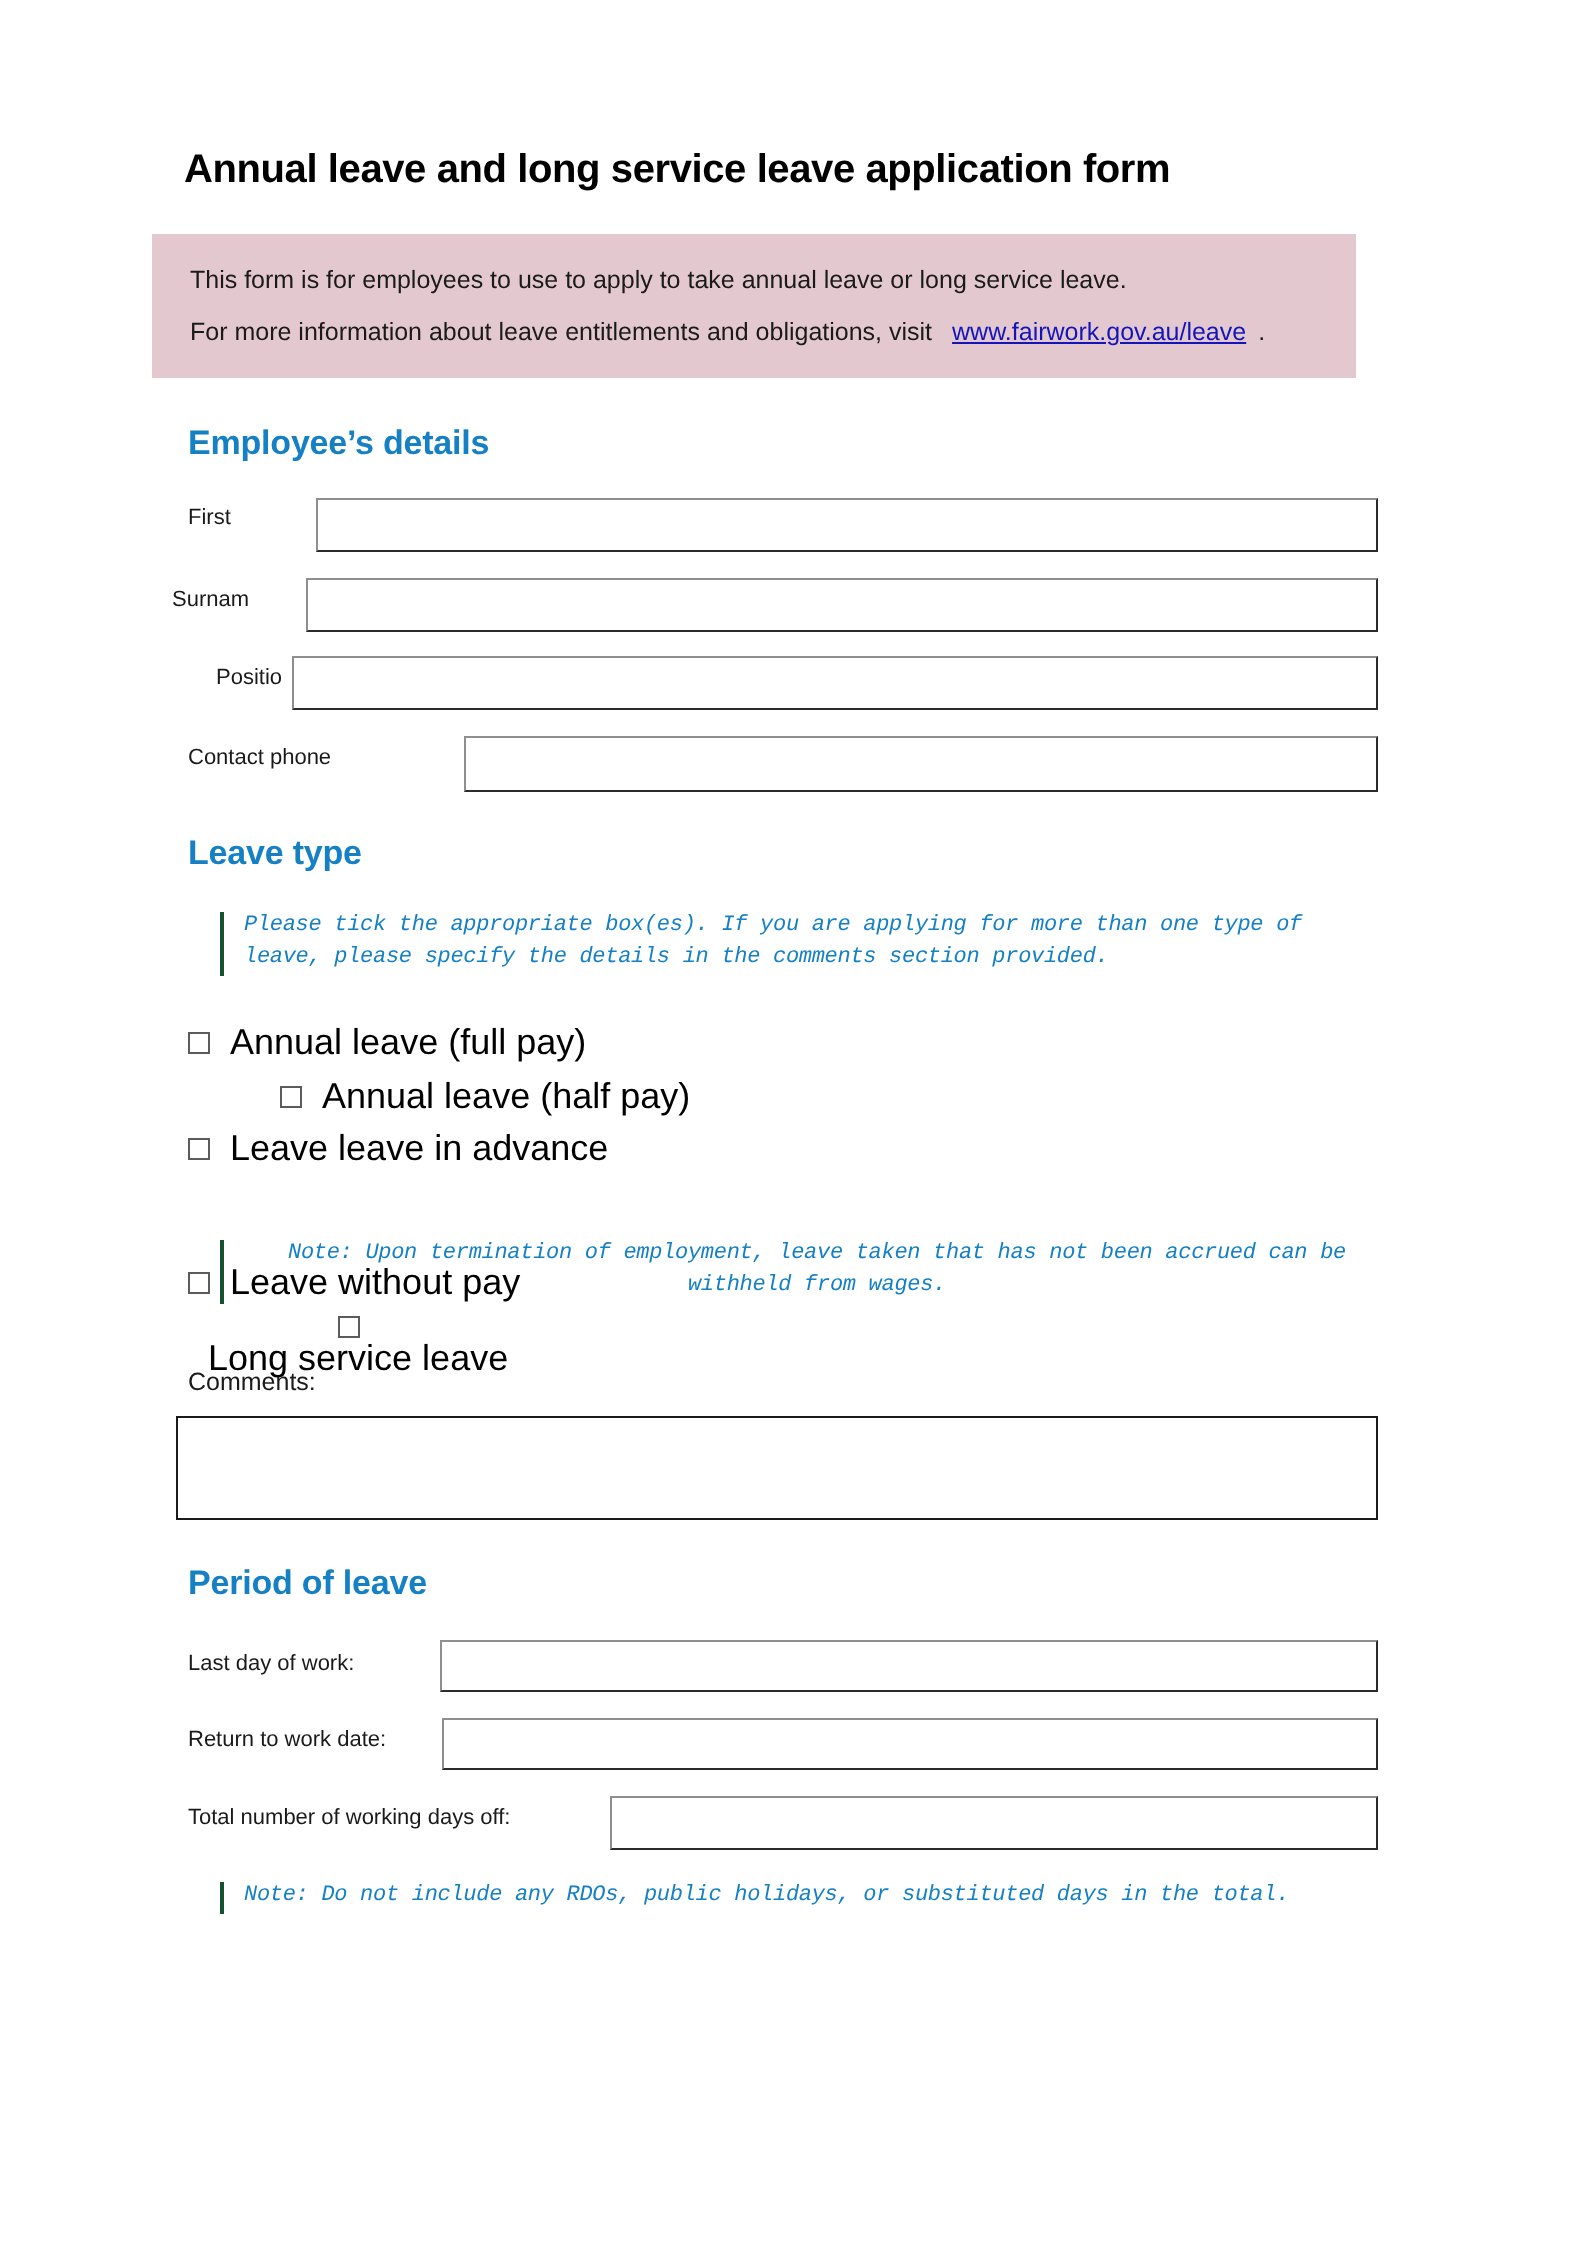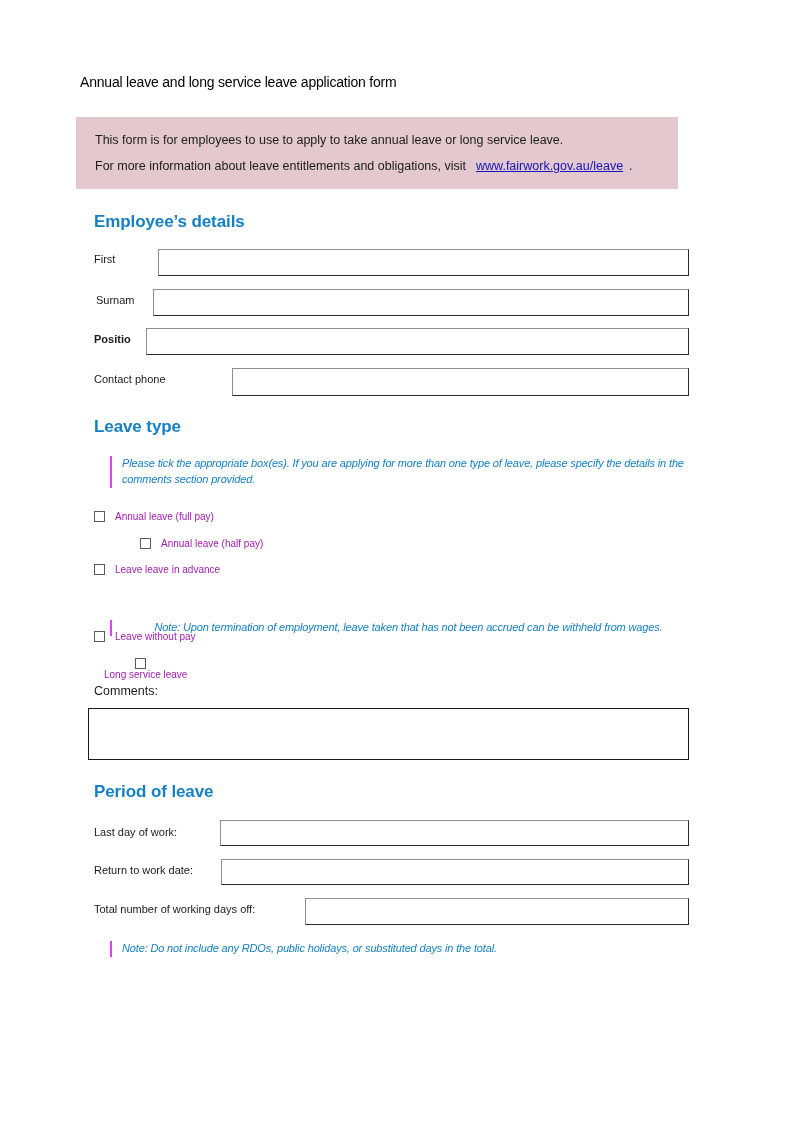"Annual leave and long service" .doc-title { font-size: 14px -> 20px; font-weight: normal -> bold; left: 80px -> 92px }
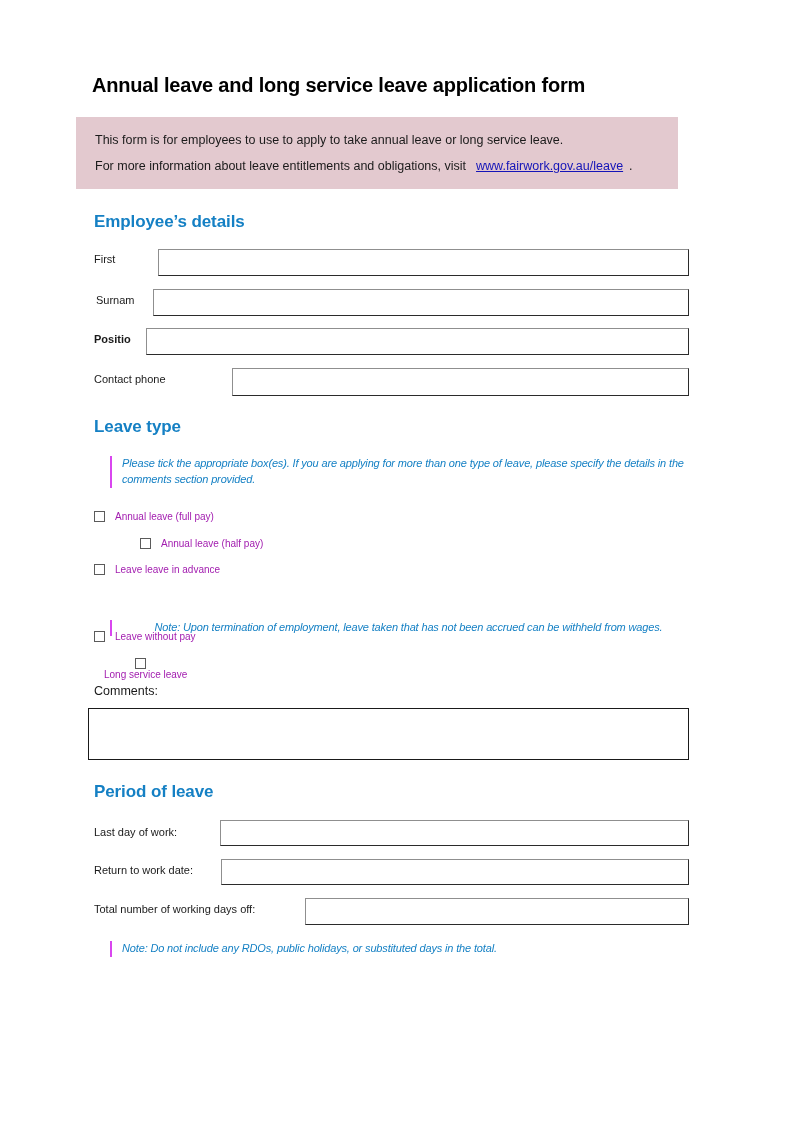"Surnam" #label-surname { left: 96px -> 86px }
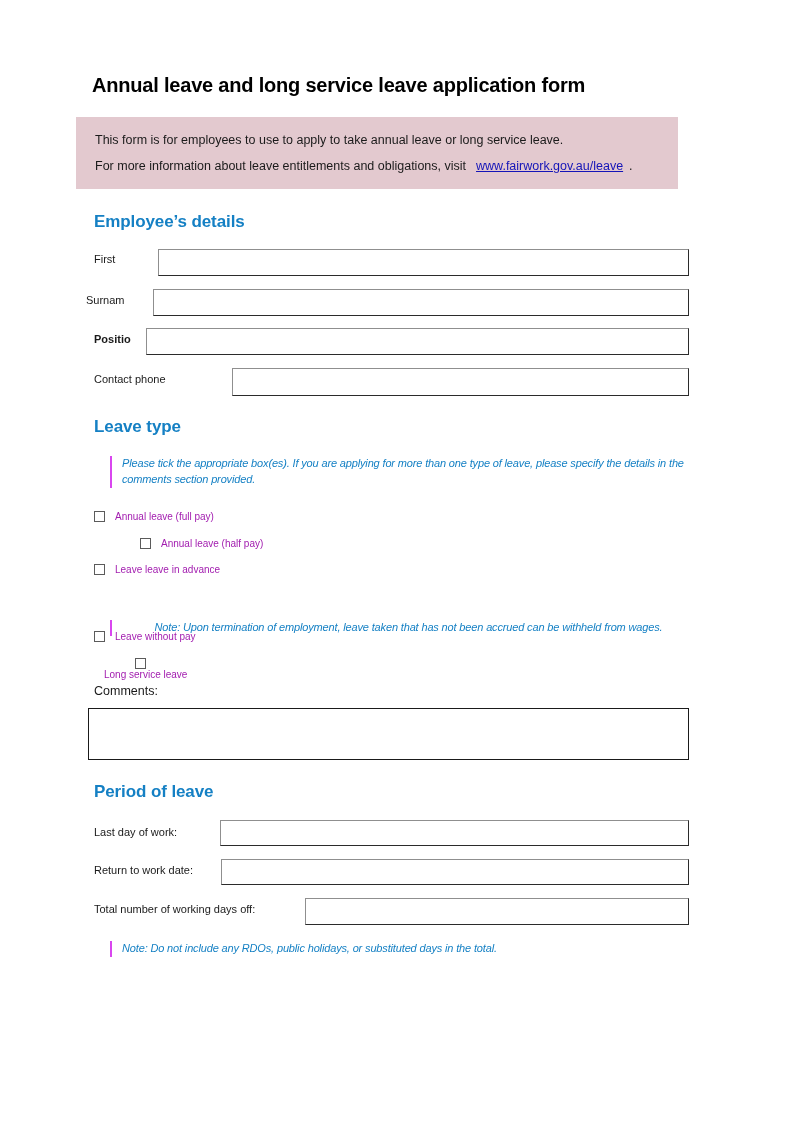"Positio" #label-position { font-weight: bold -> none; left: 94px -> 108px }
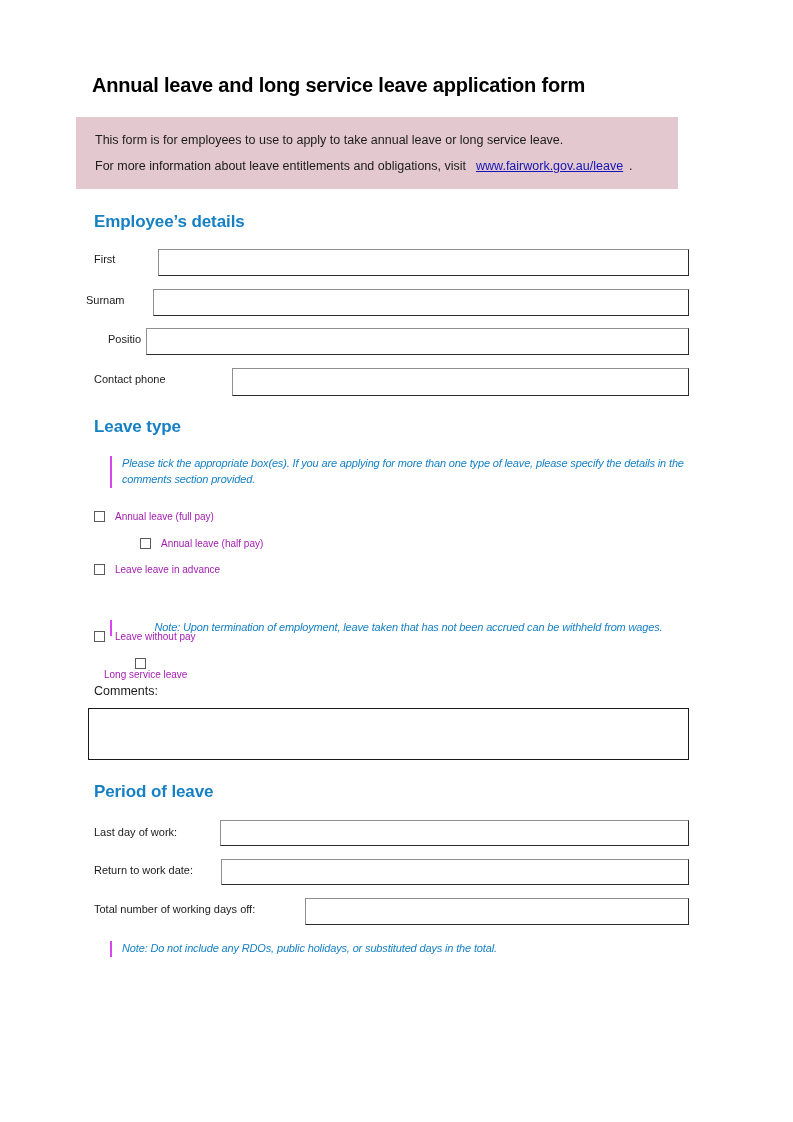"Please tick the appropriate box(es)." .note-block { border-left: 2px solid #d946ef -> 2px solid #14532d; font-family: none -> Liberation Mono, monospace }
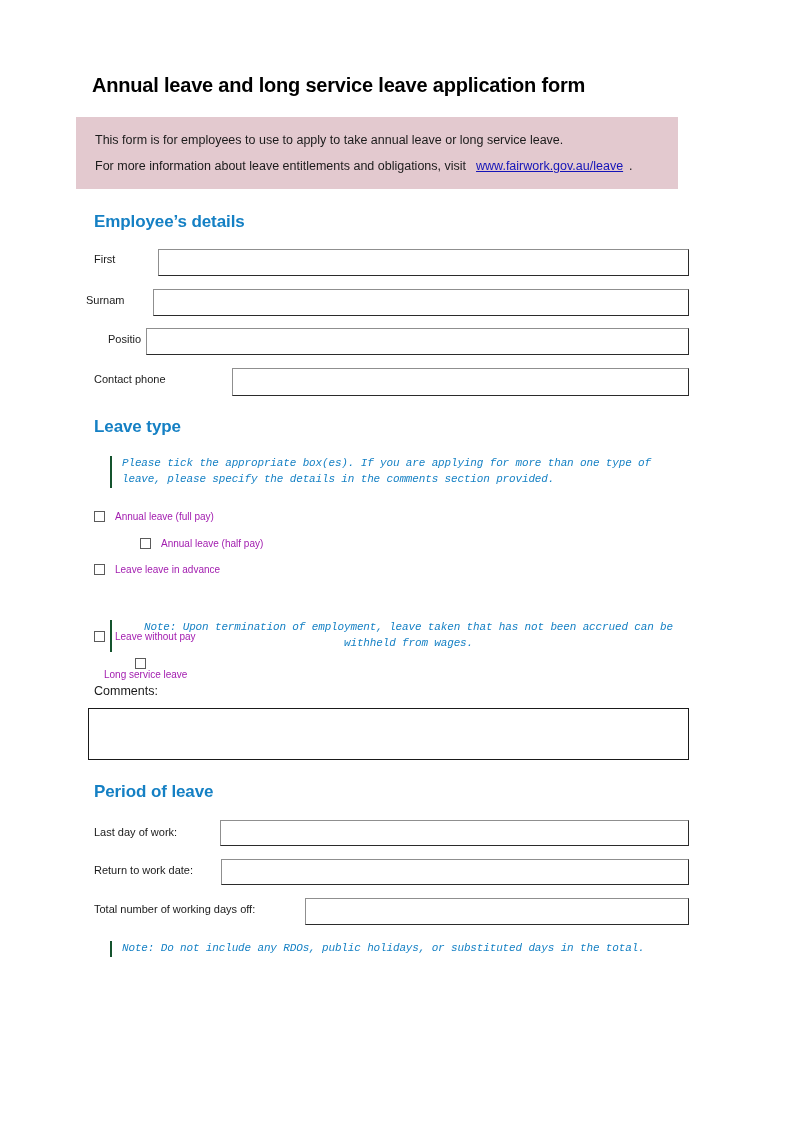"Annual leave (full pay)" .checkbox-label { color: #a21caf -> #000000; font-size: 10px -> 18px }
